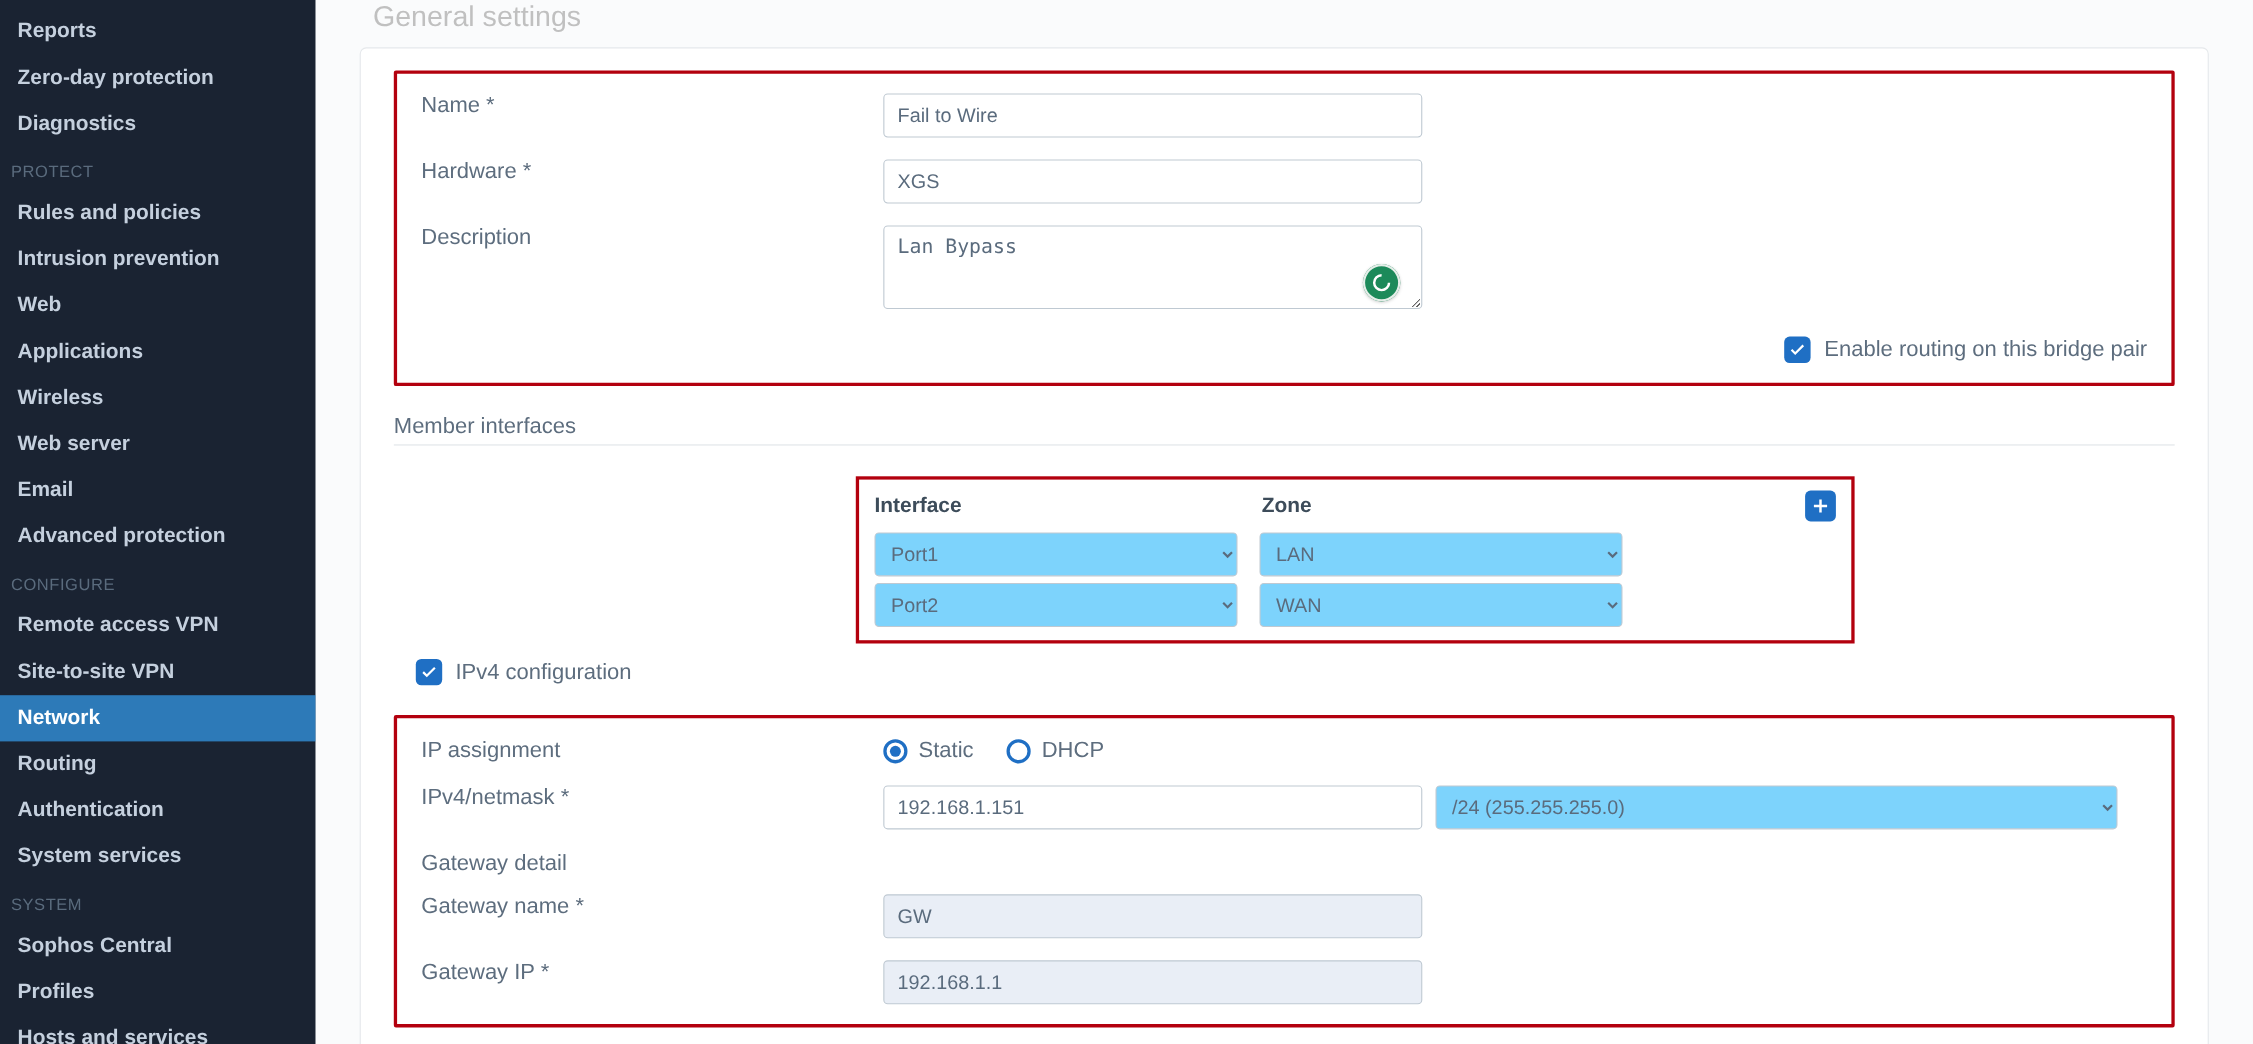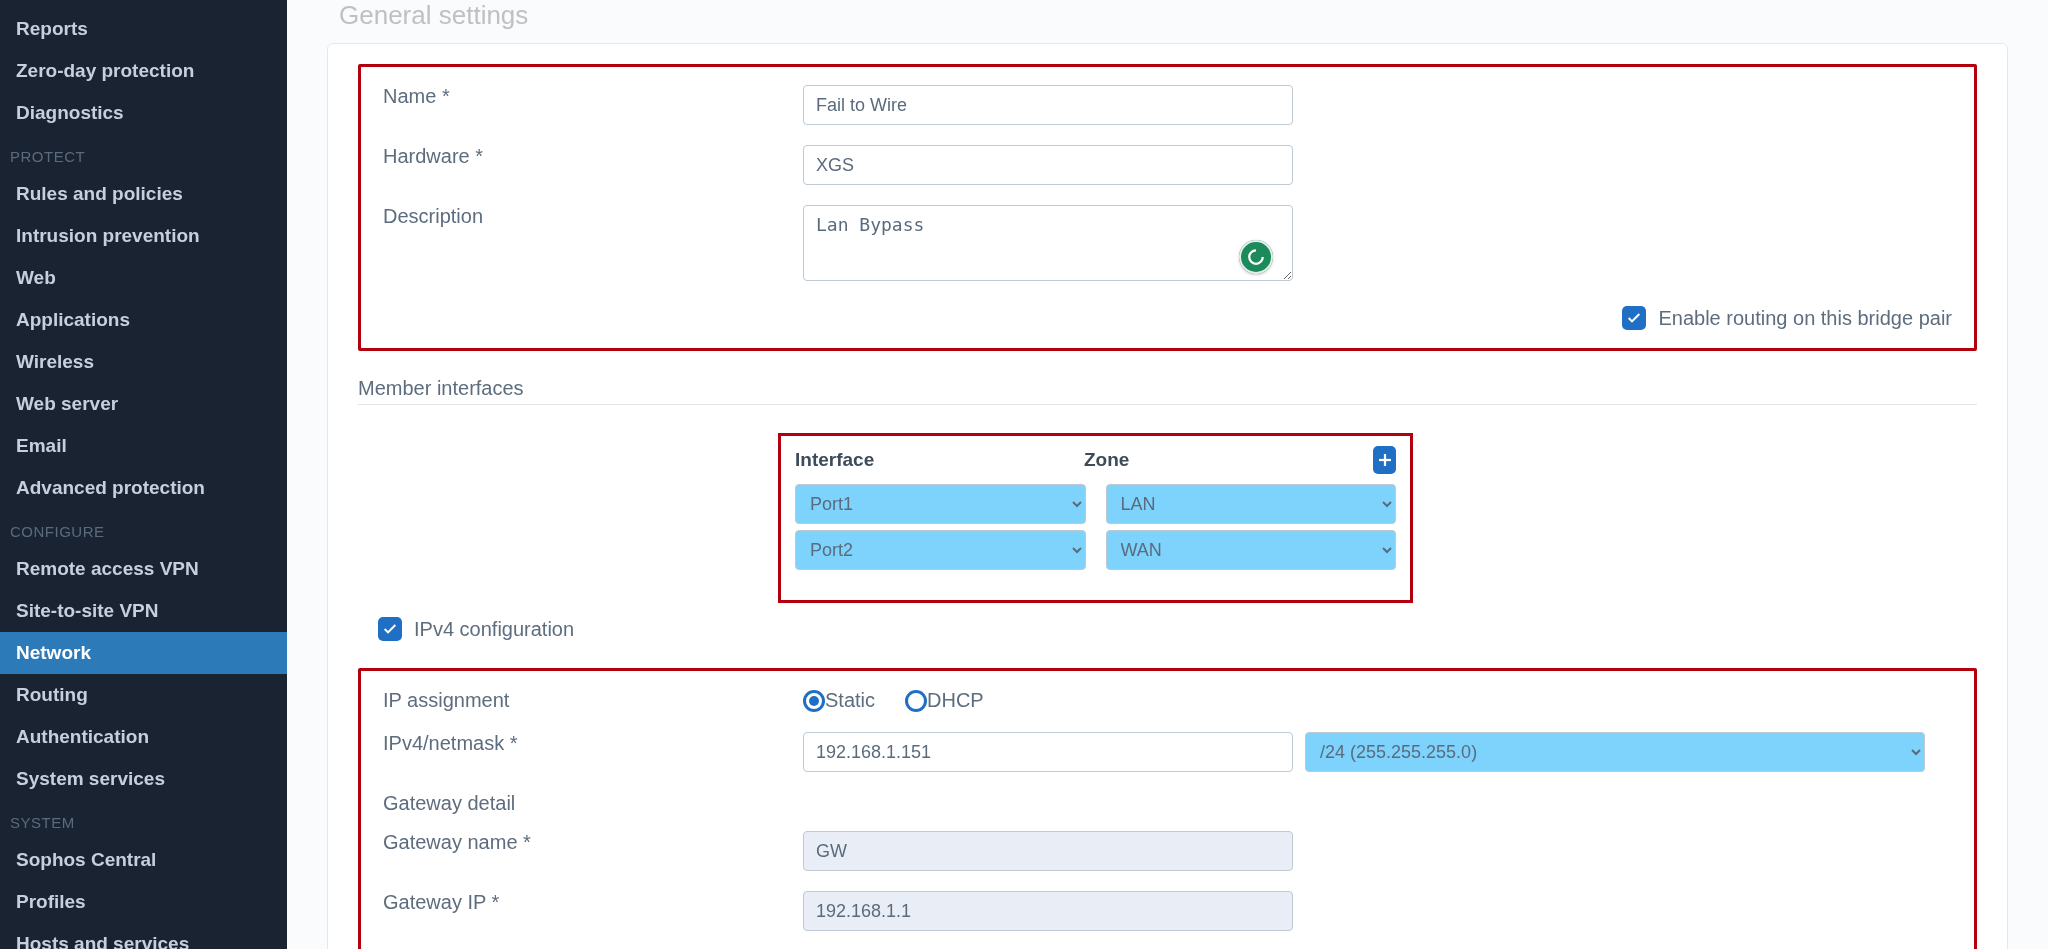"Interface" .mi-inner { padding: 10px 14px 24px 14px -> 10px 14px 6px 14px; width: 635px -> 908px }
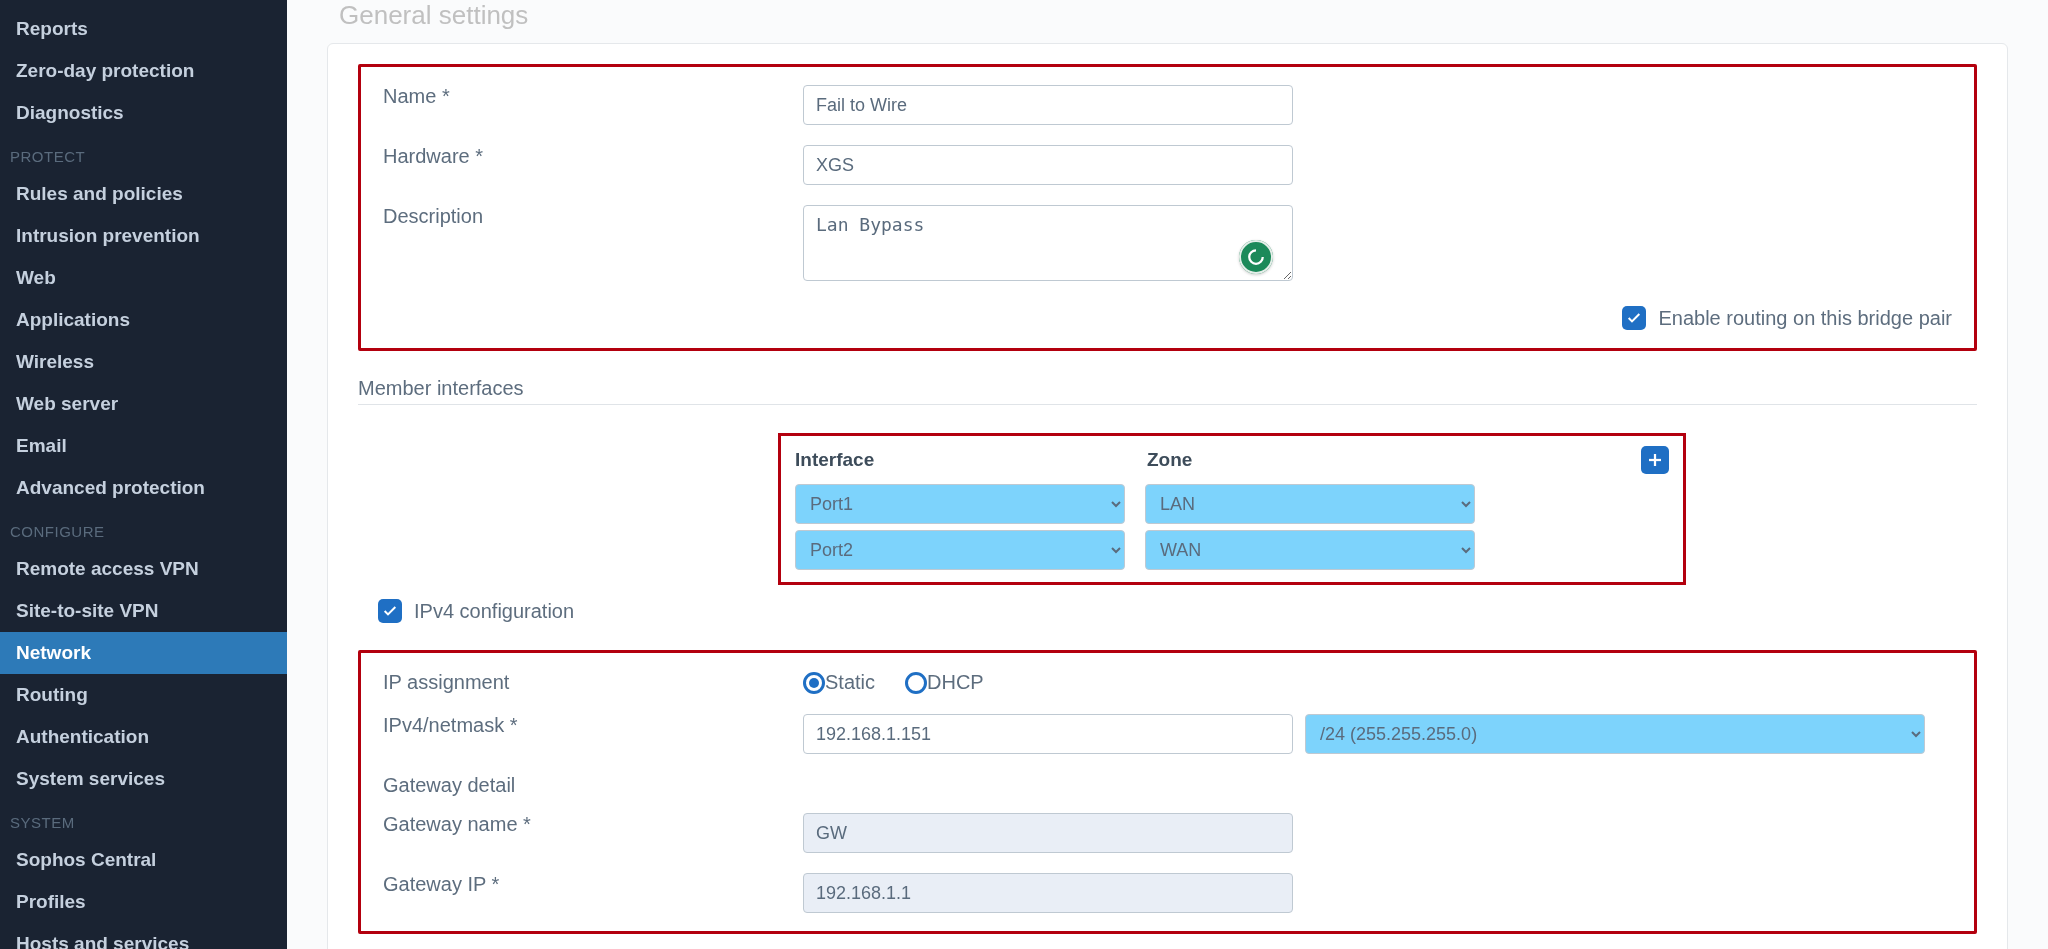"Static" .radio-wrap { gap: none -> 10px }
